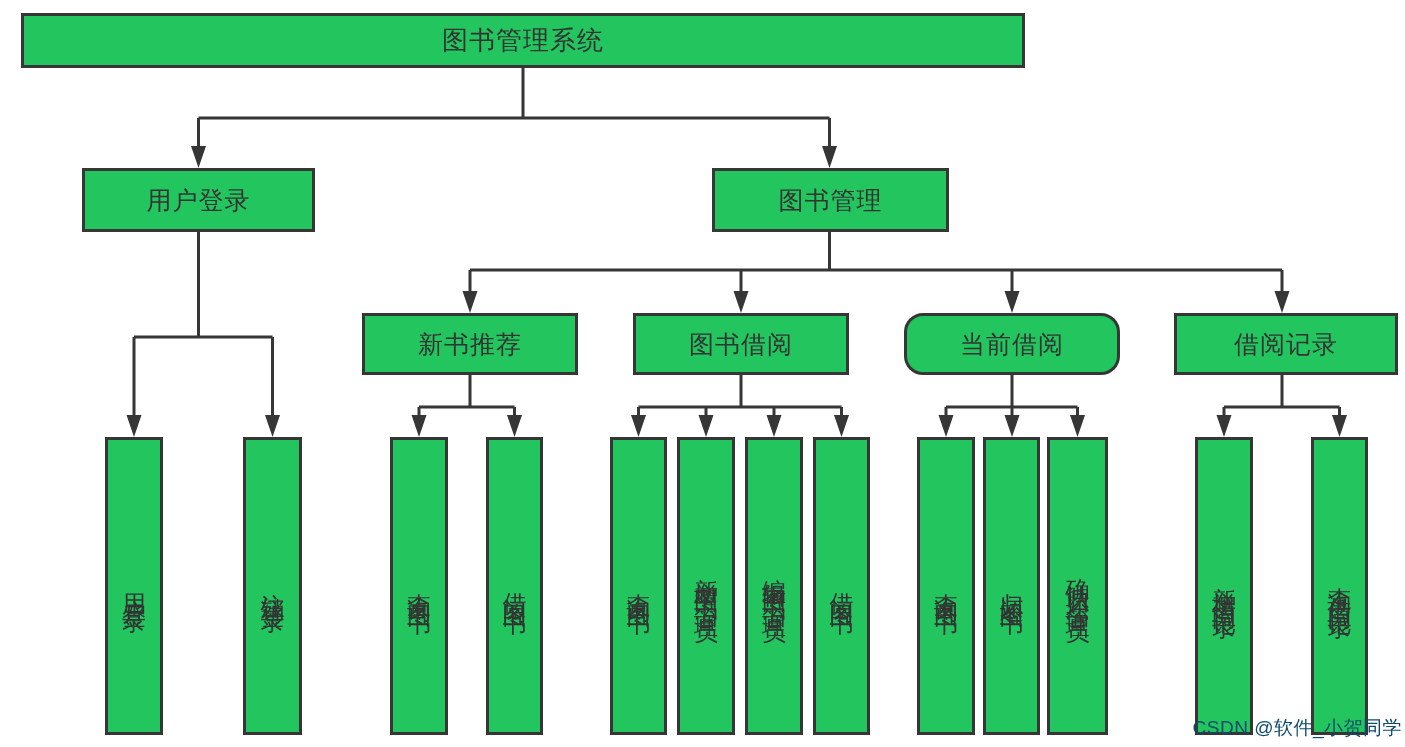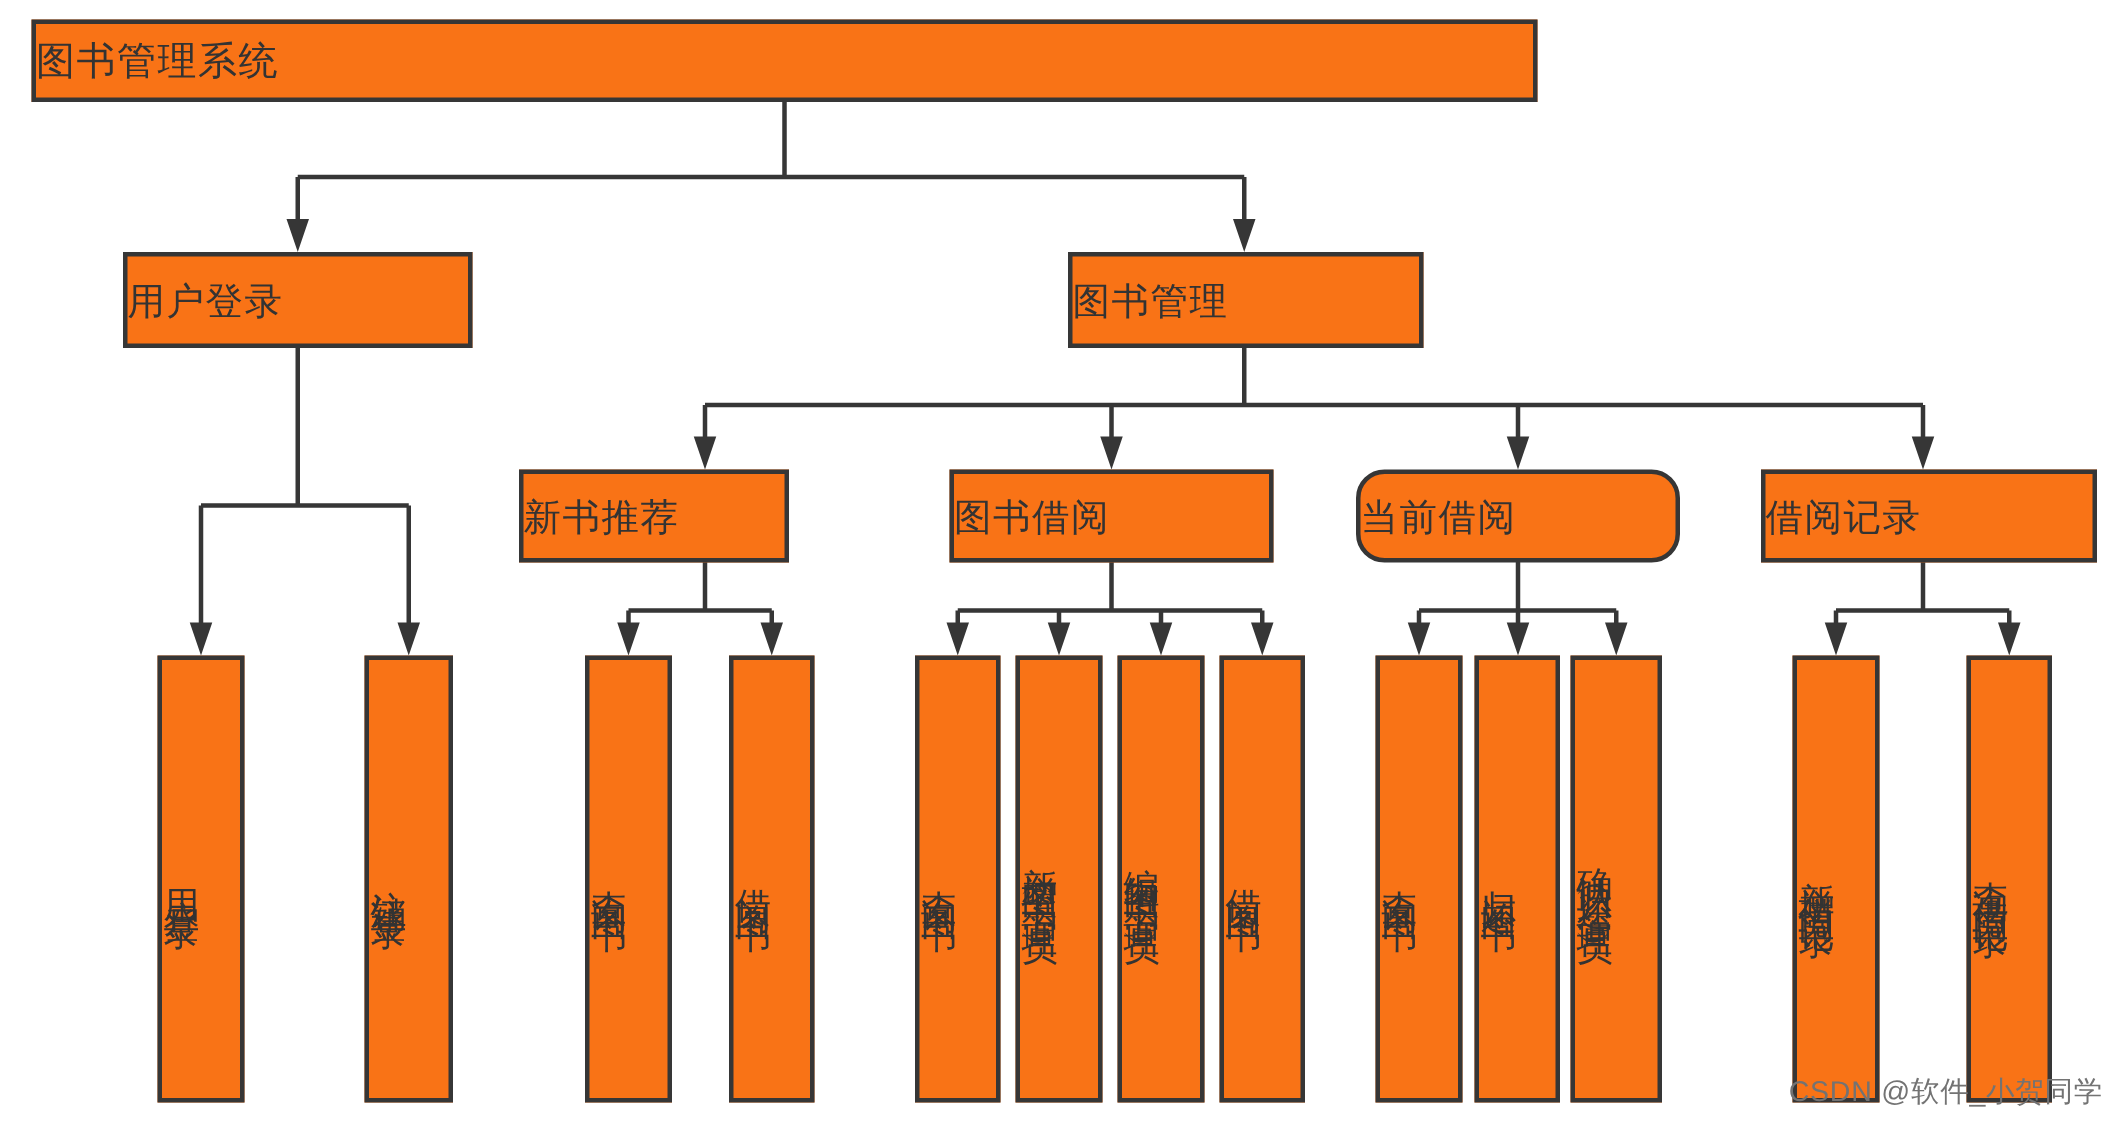"图书管理系统" .node { background: #f97316 -> #22c55e; justify-content: flex-start -> center }
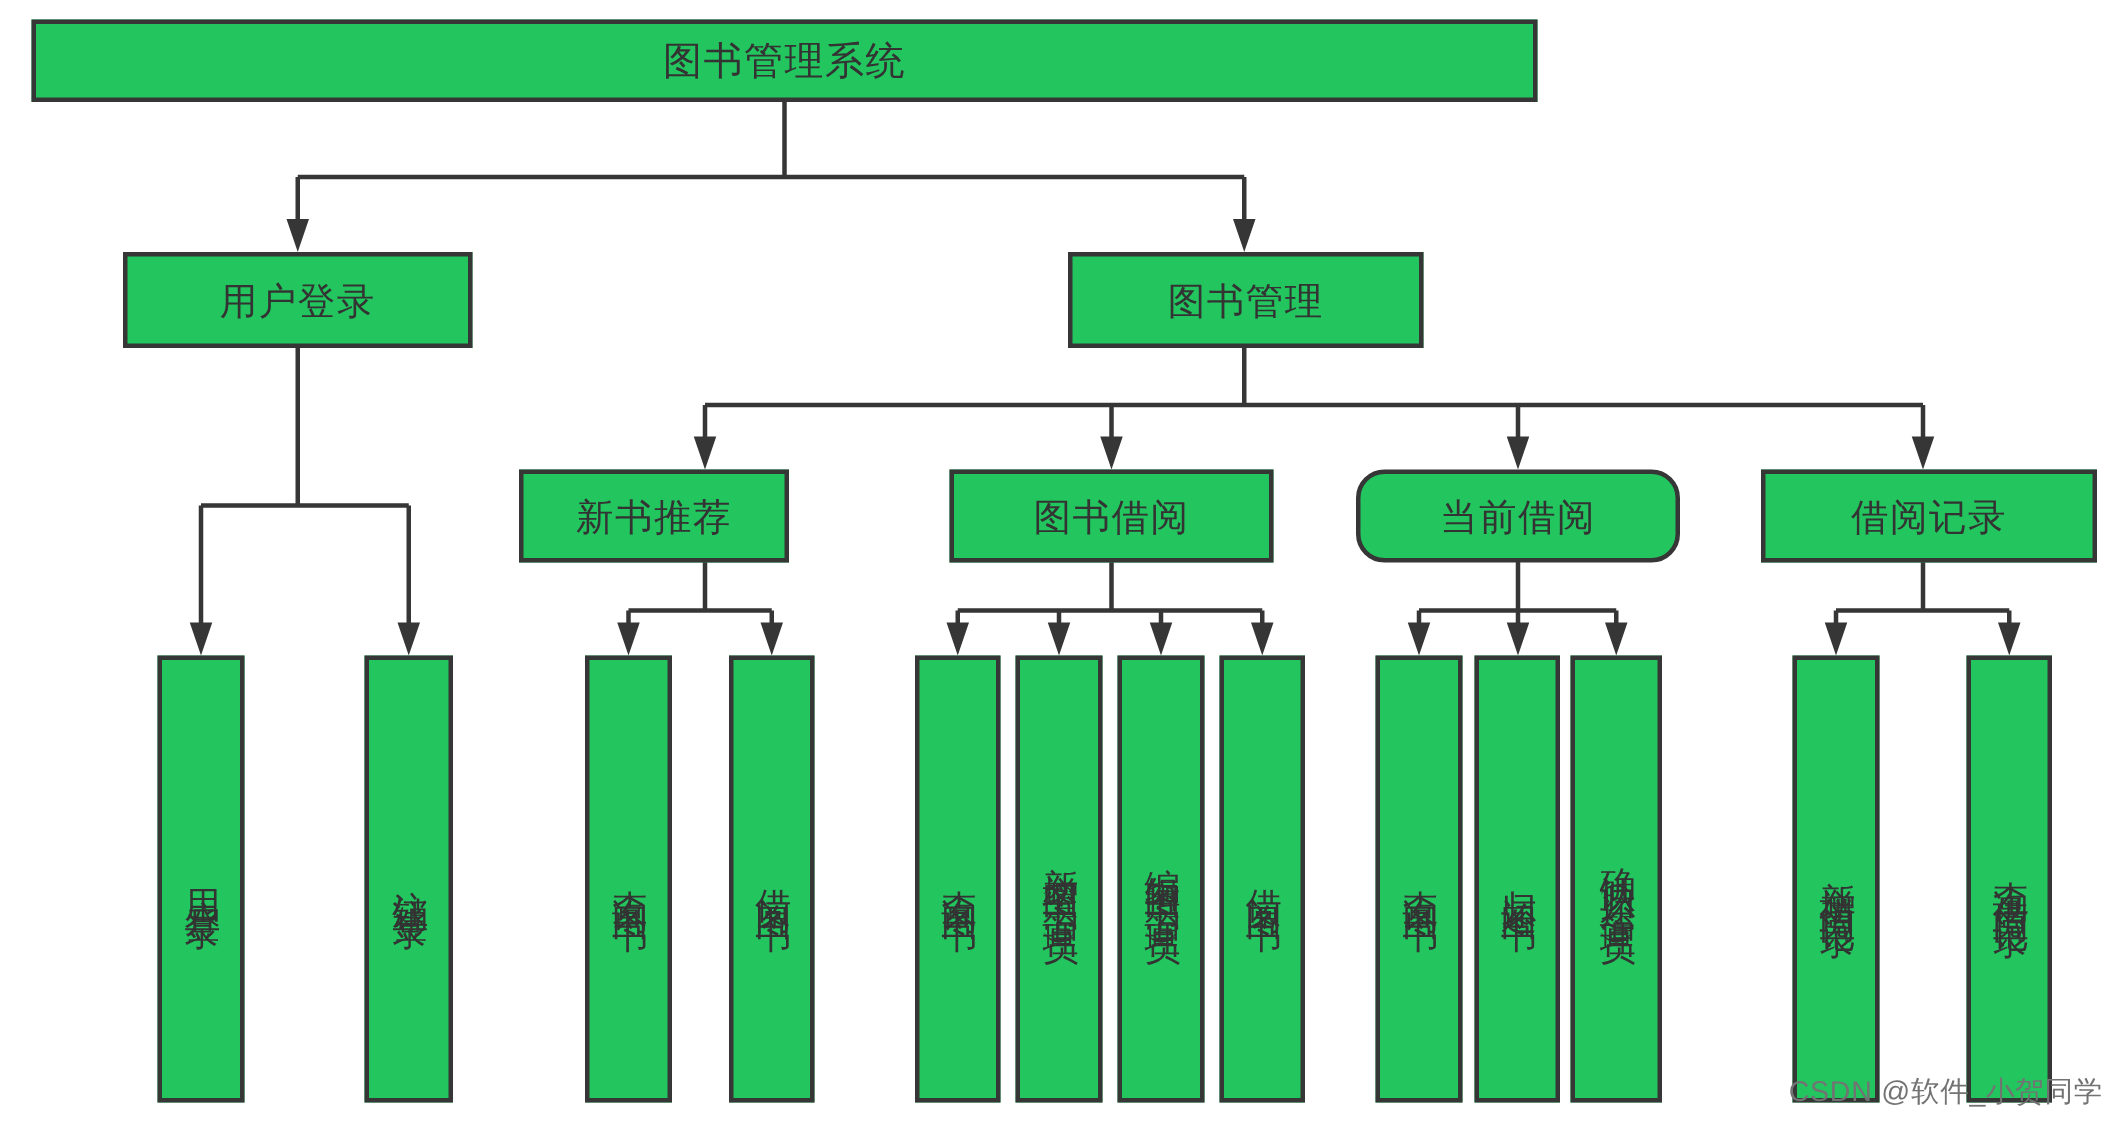"新书推荐" div.node { left: 346px -> 362px; width: 180px -> 216px }
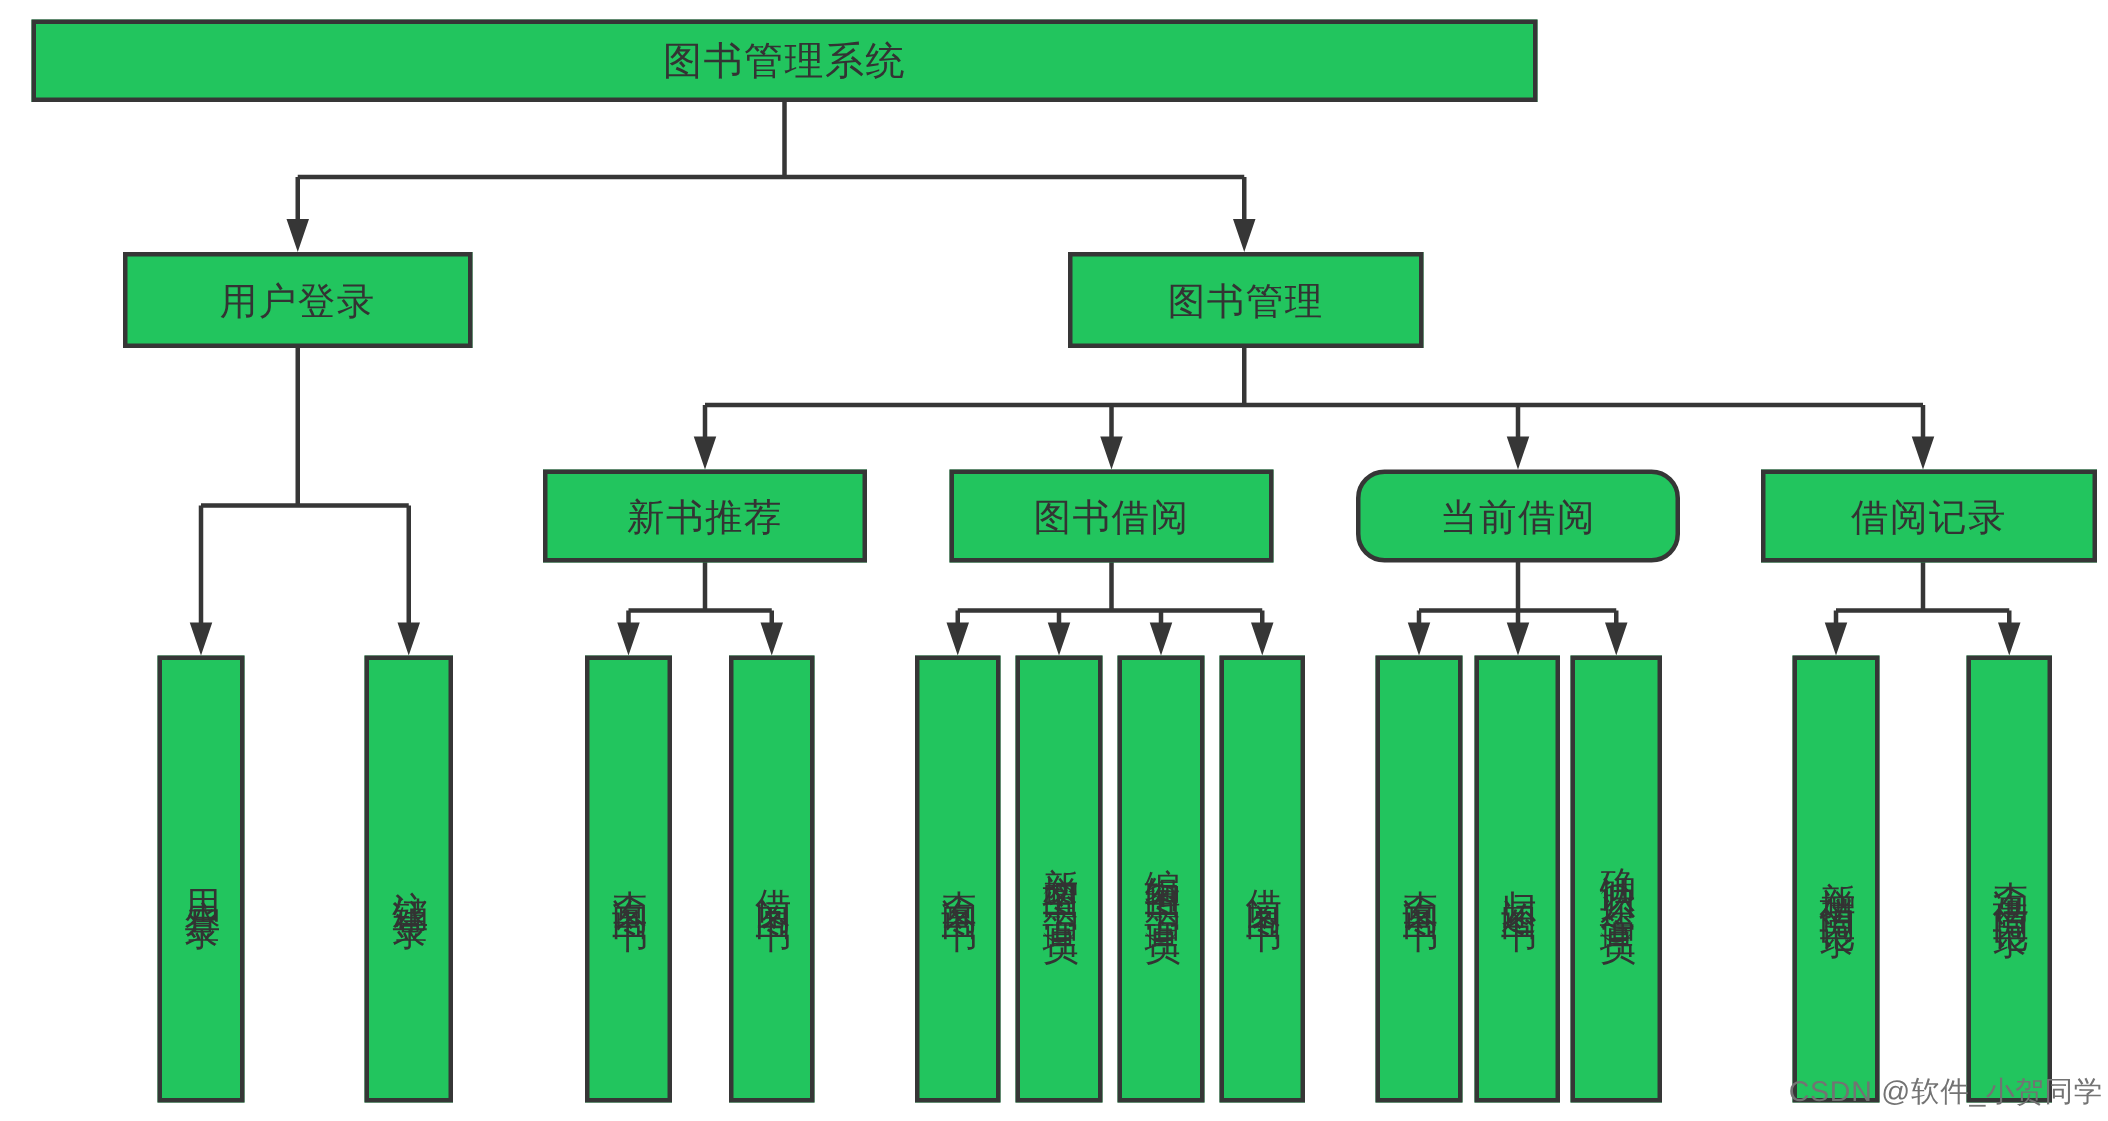"CSDN @软件_小贺同学" .watermark { color: #737373 -> #0c4a6e }
